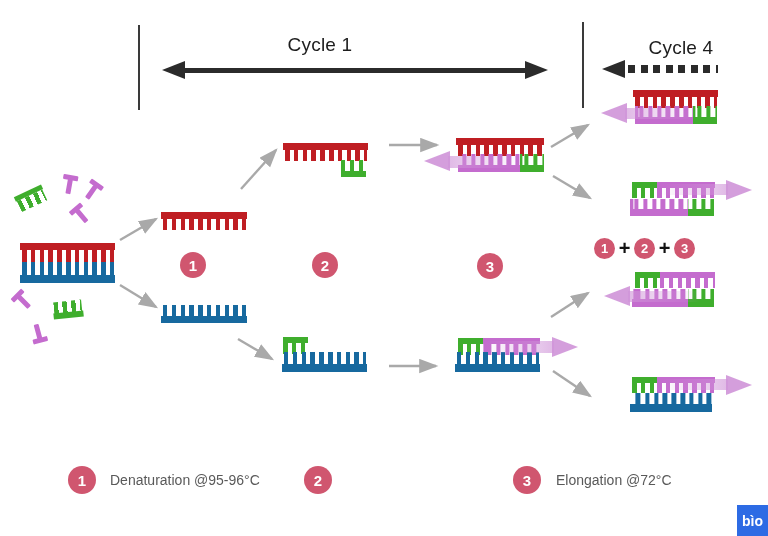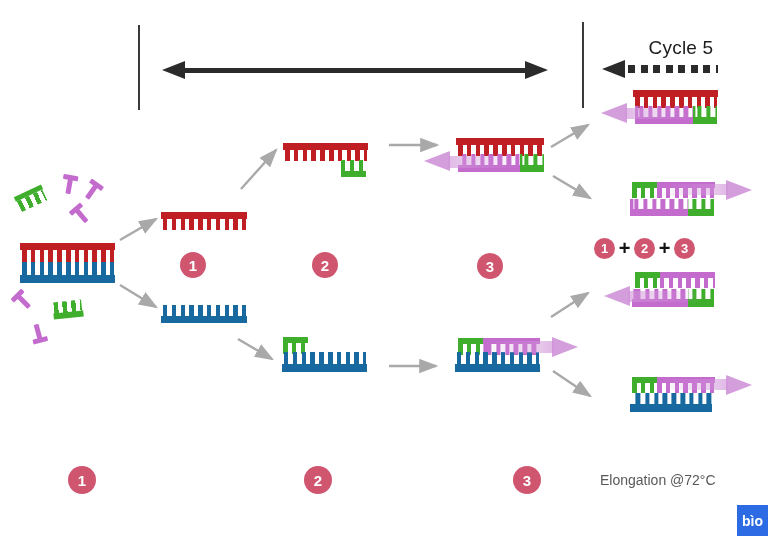"Cycle 1" div.label { html: none -> <div>Cycle 1</div> }
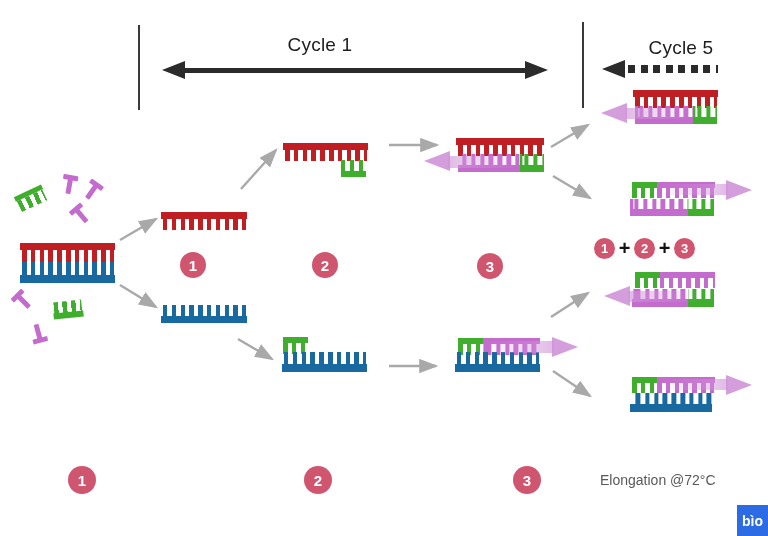"Cycle 5" div.label { text: 5 -> 4 }
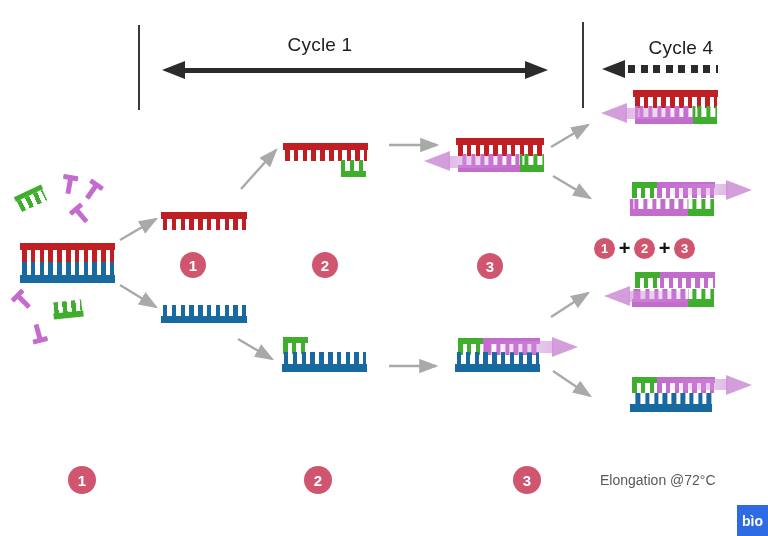"Denaturation @95-96°C" div.legend-label { html: none -> <div>Denaturation @95-96°C</div> }
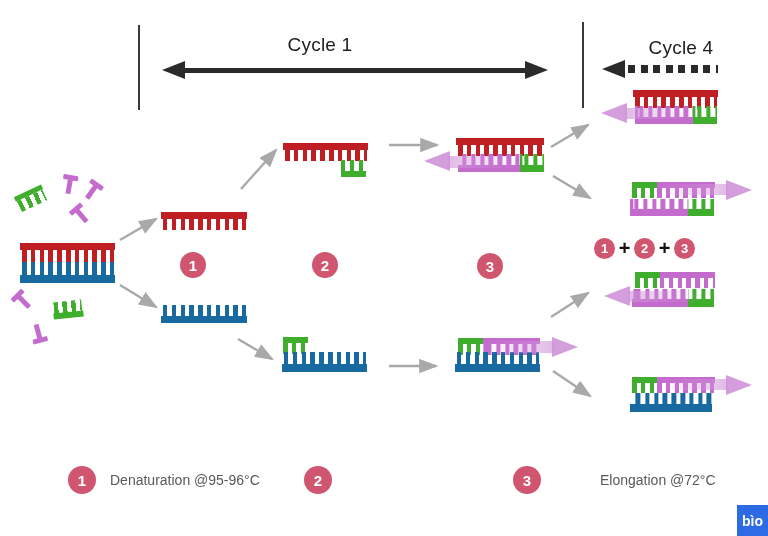"Elongation @72°C" div.legend-label { margin-left: 44px -> none }
